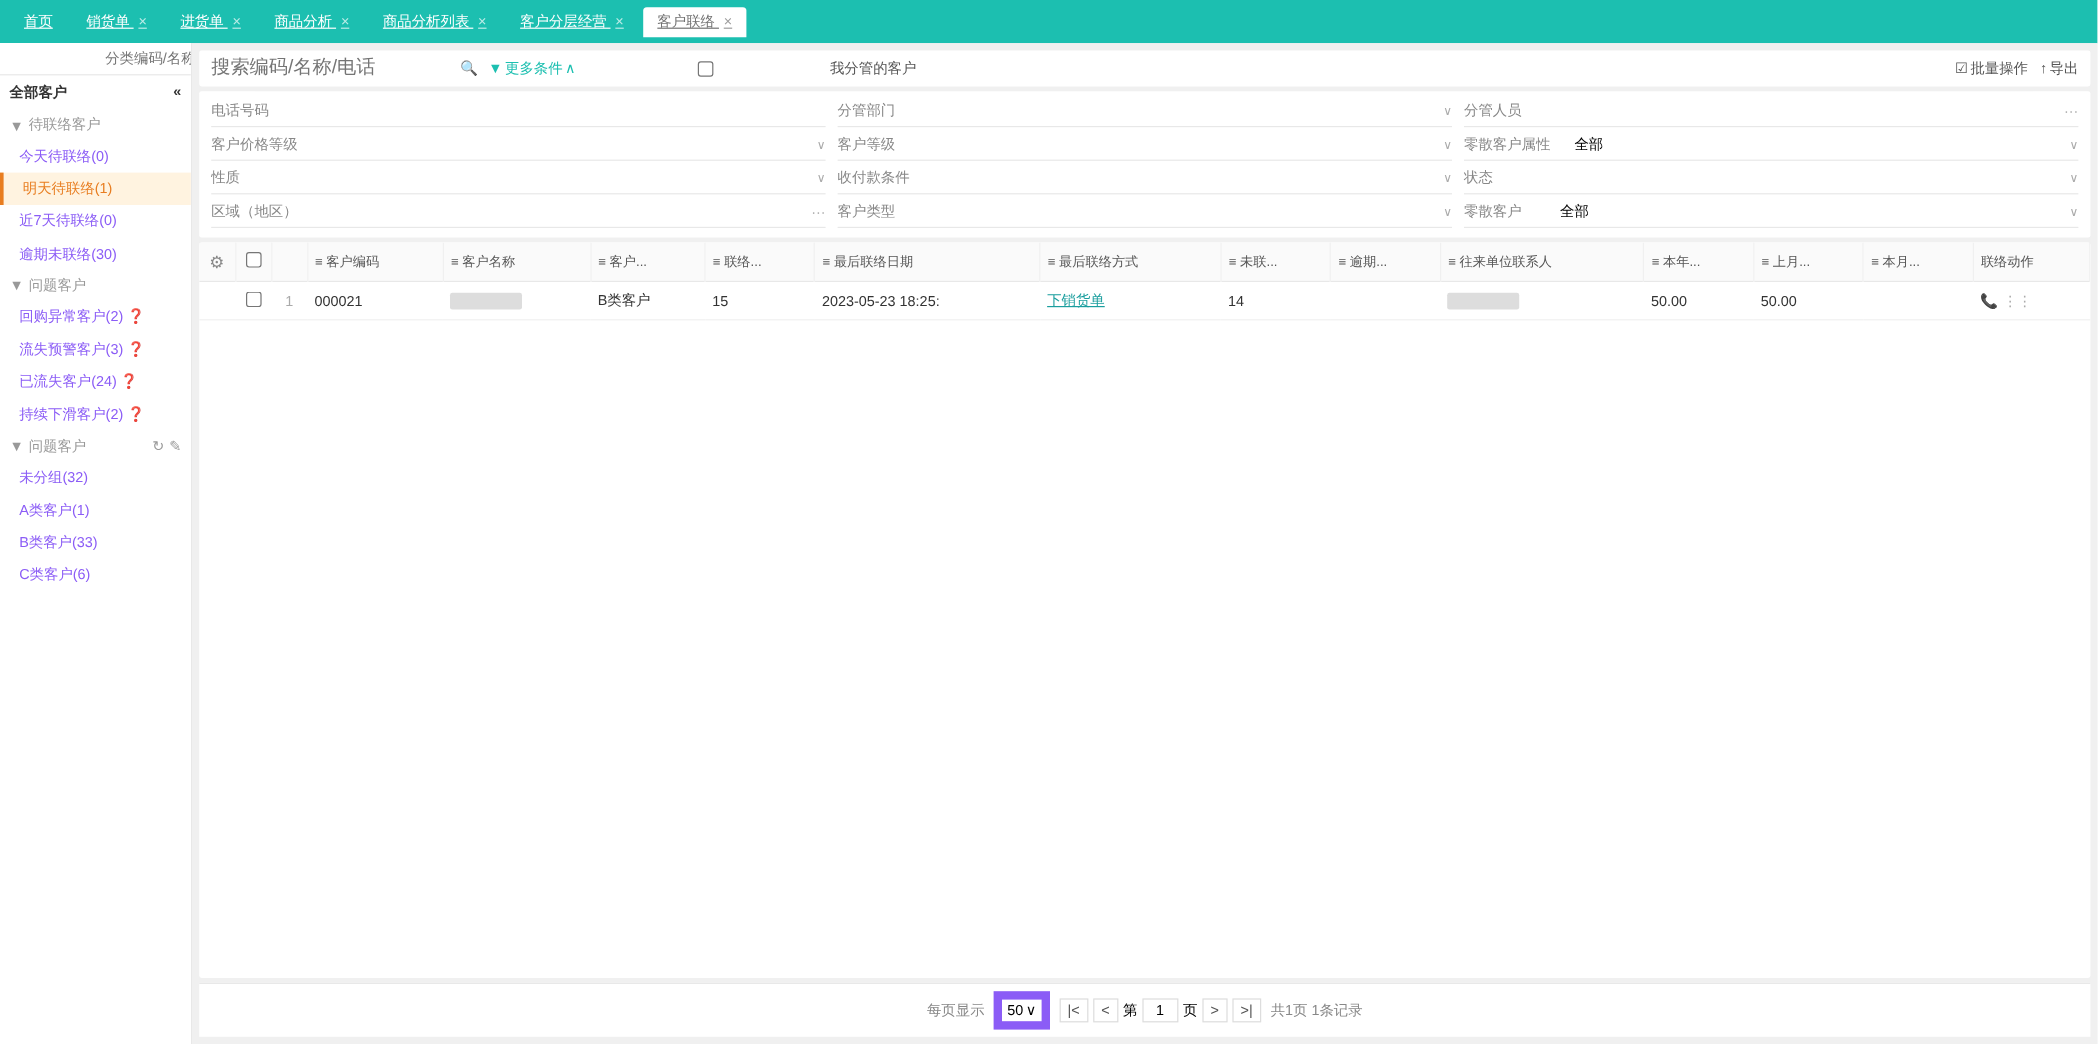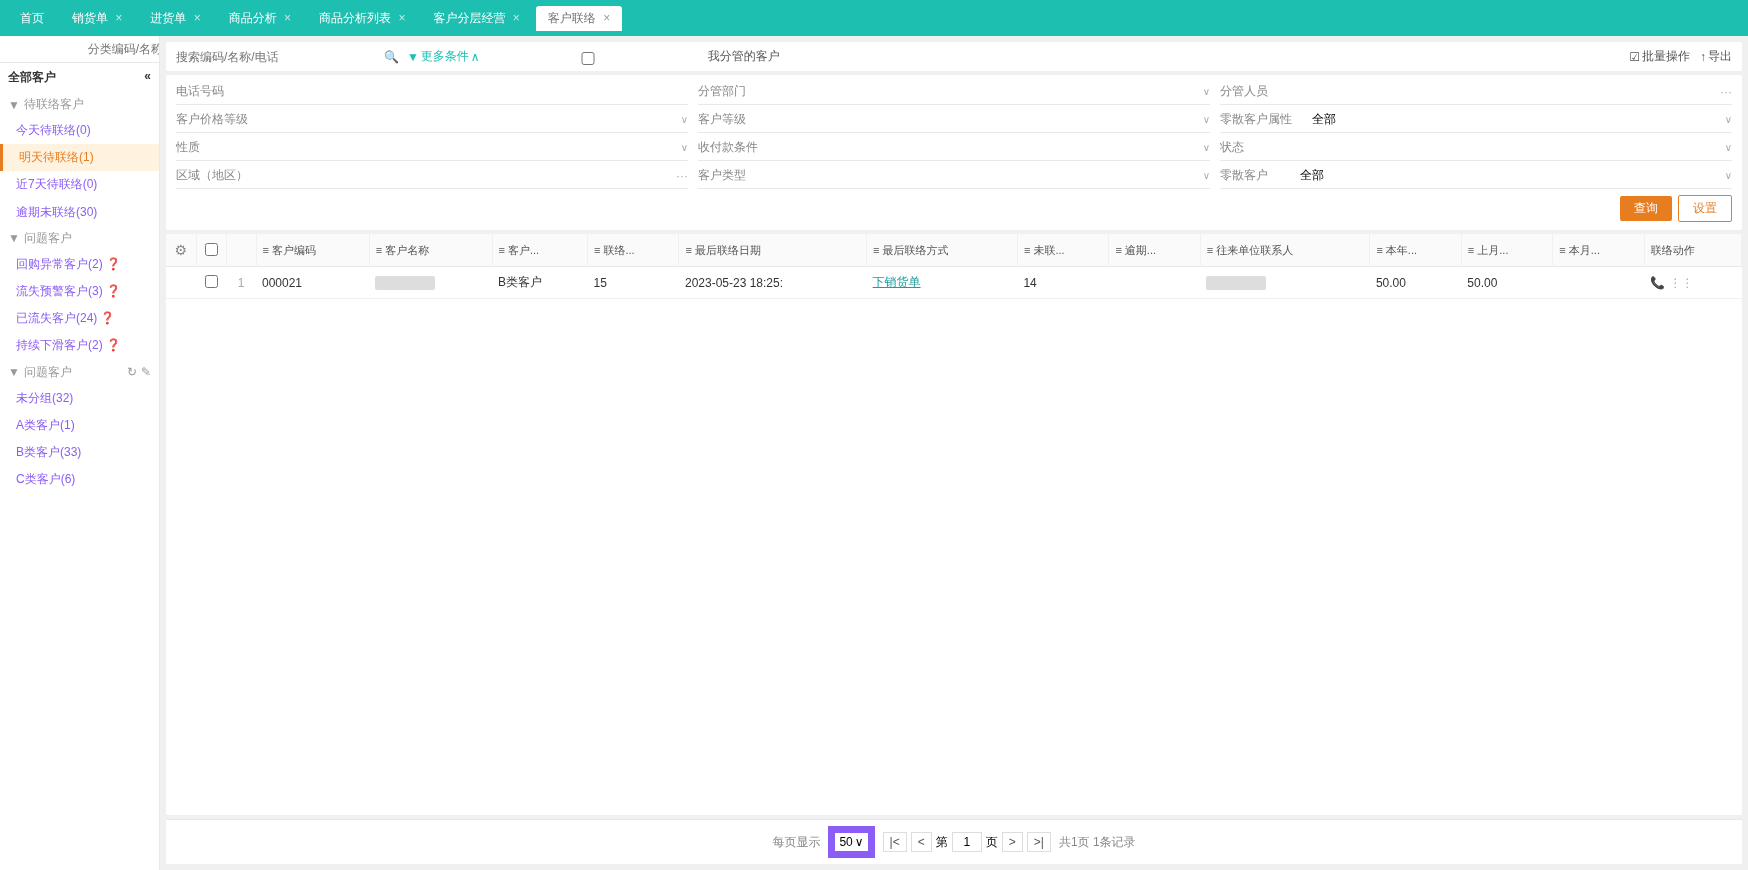"首页" .nav-item { text-decoration: none -> underline }
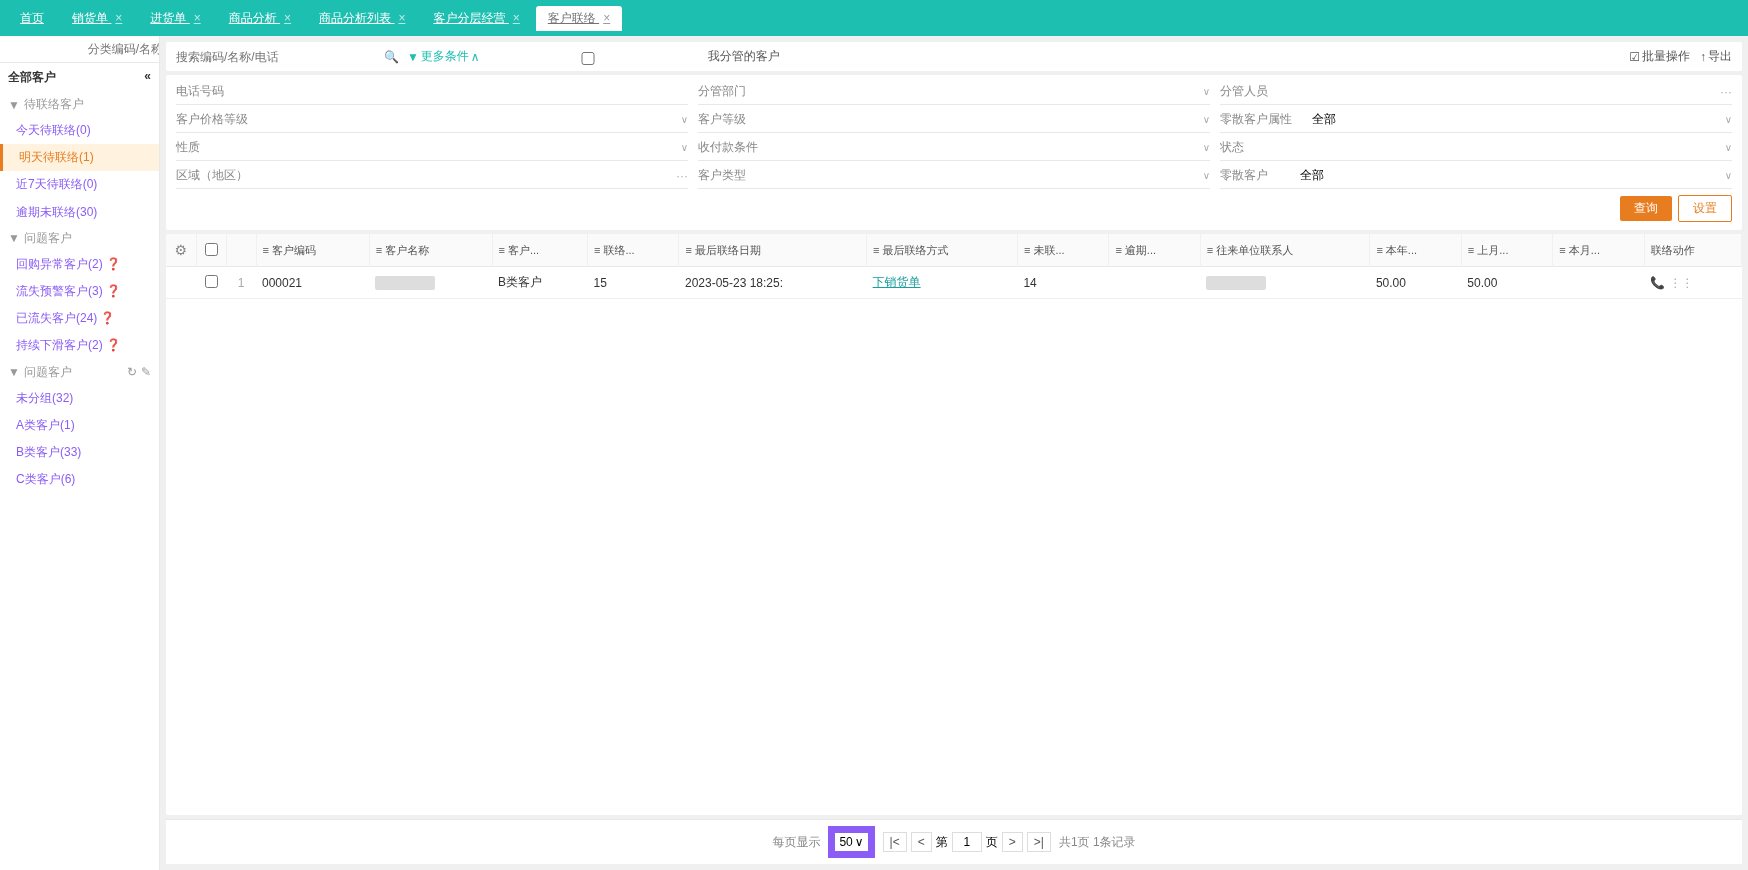"搜索编码/名称/电话" .search-bar input { font-size: 12px -> 16px }
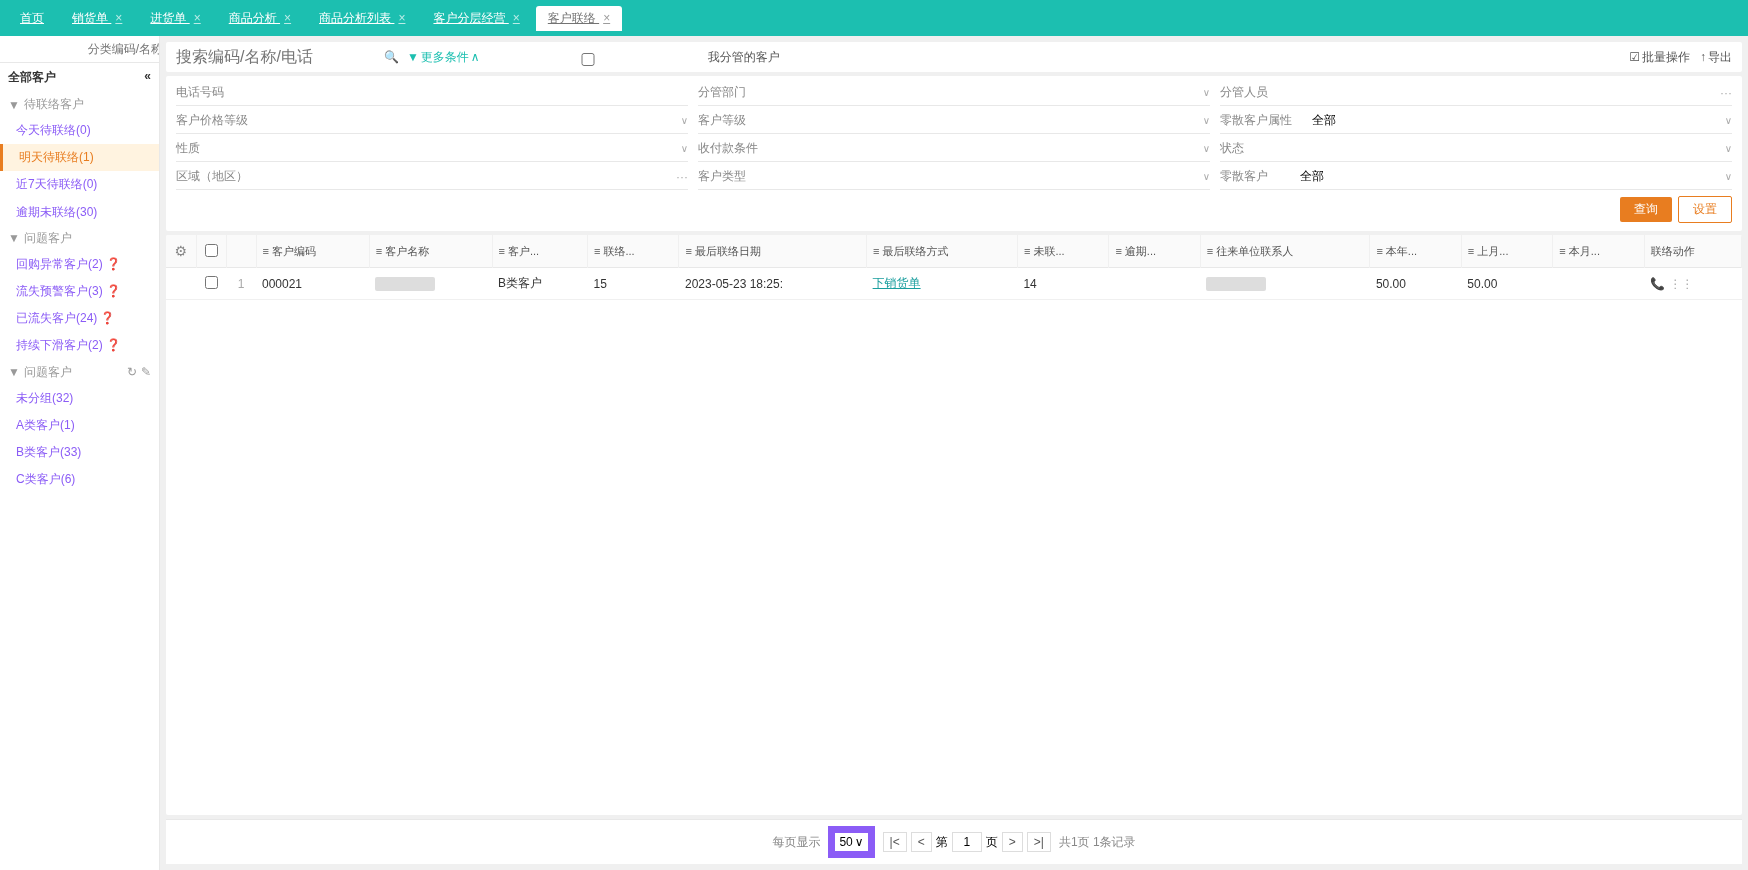"我分管的客户" .my-customers { align-items: flex-end -> center; gap: 20px -> 4px }
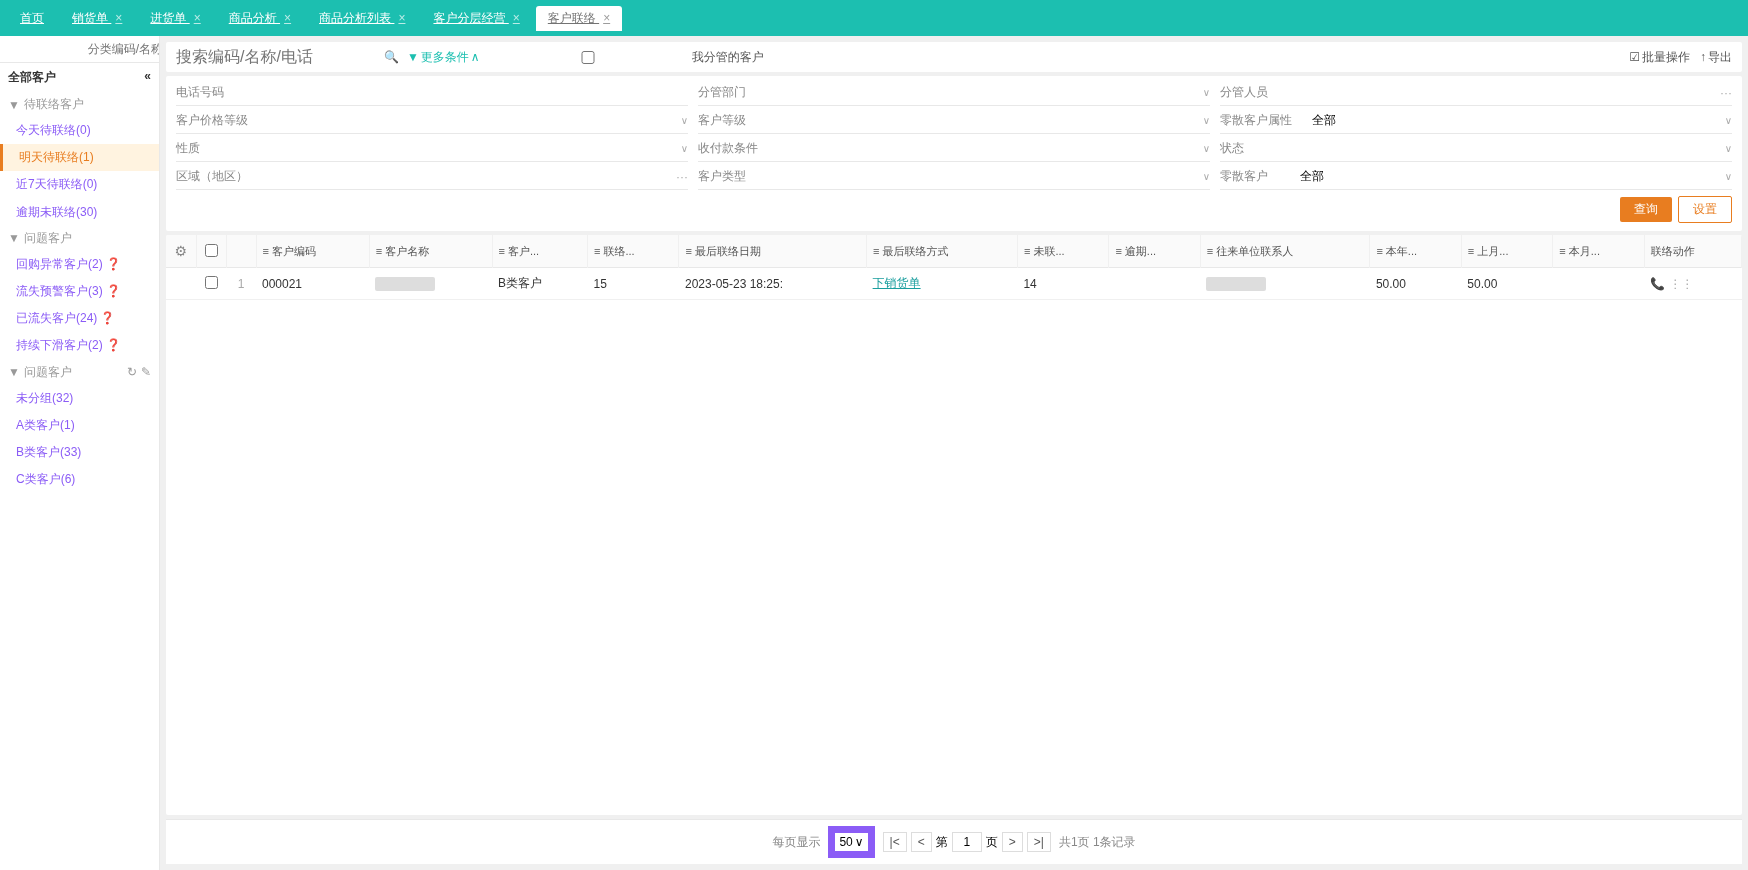"查询" div { html: <div> <button>查询</button> <button>设置</button> </div> -> none }
